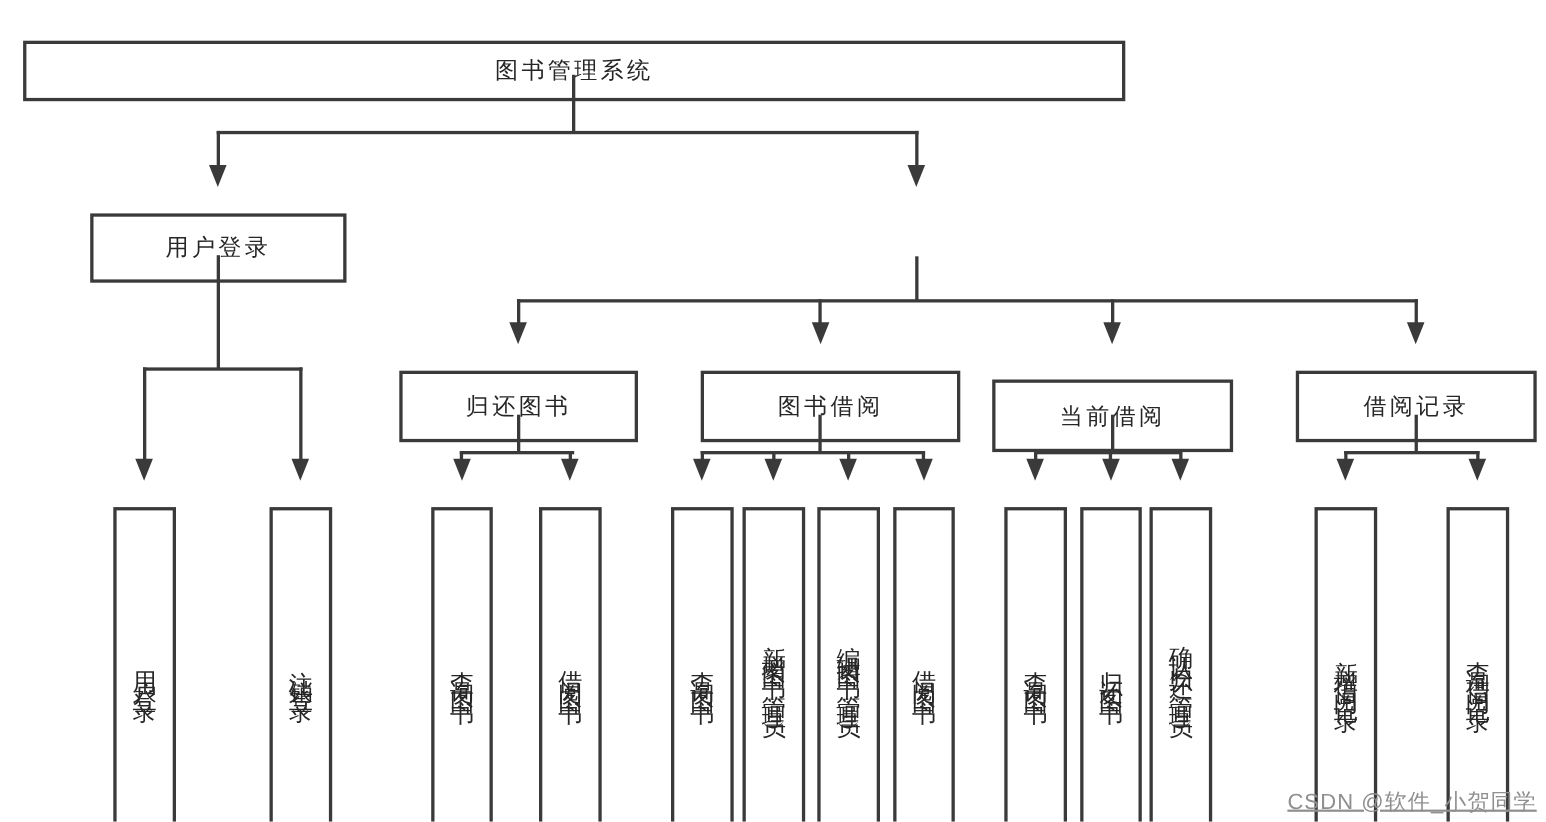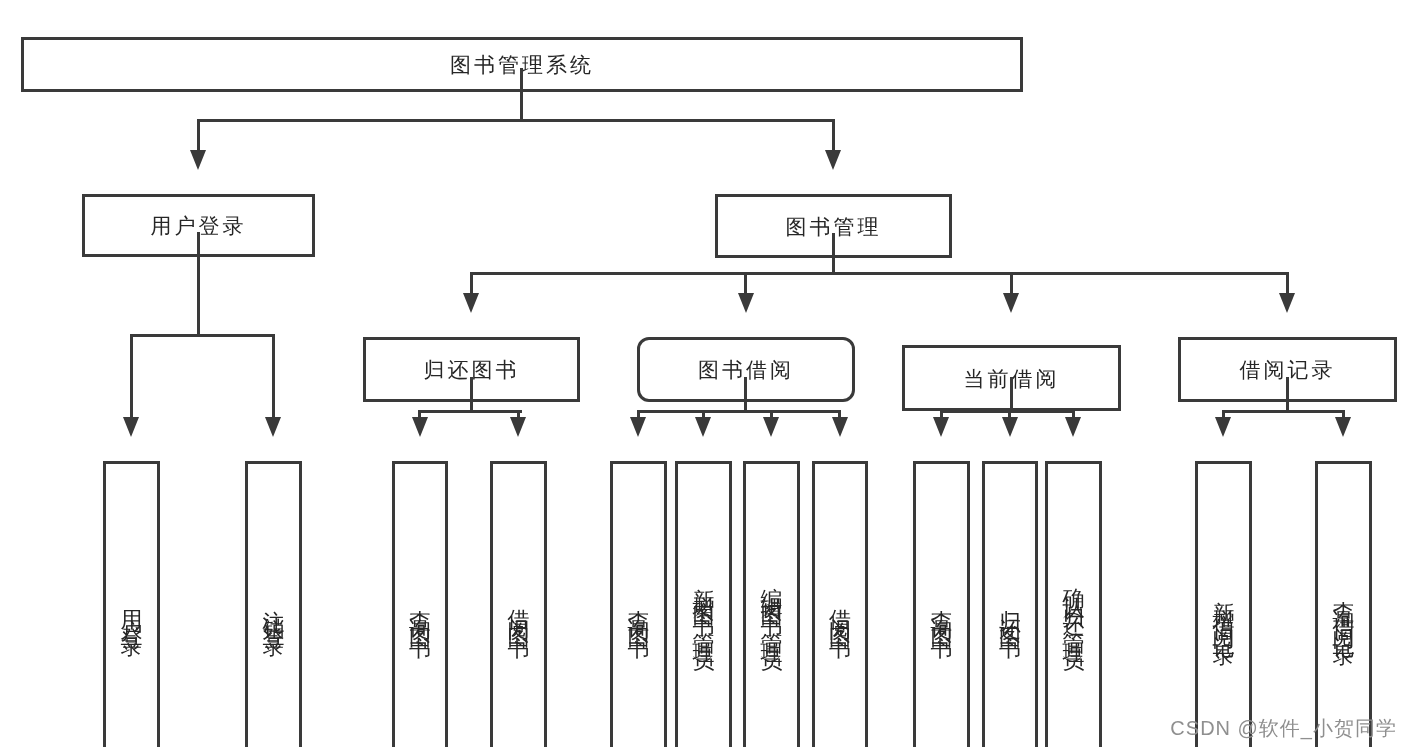"图书管理" div.box { html: <div>图书管理</div> -> none }
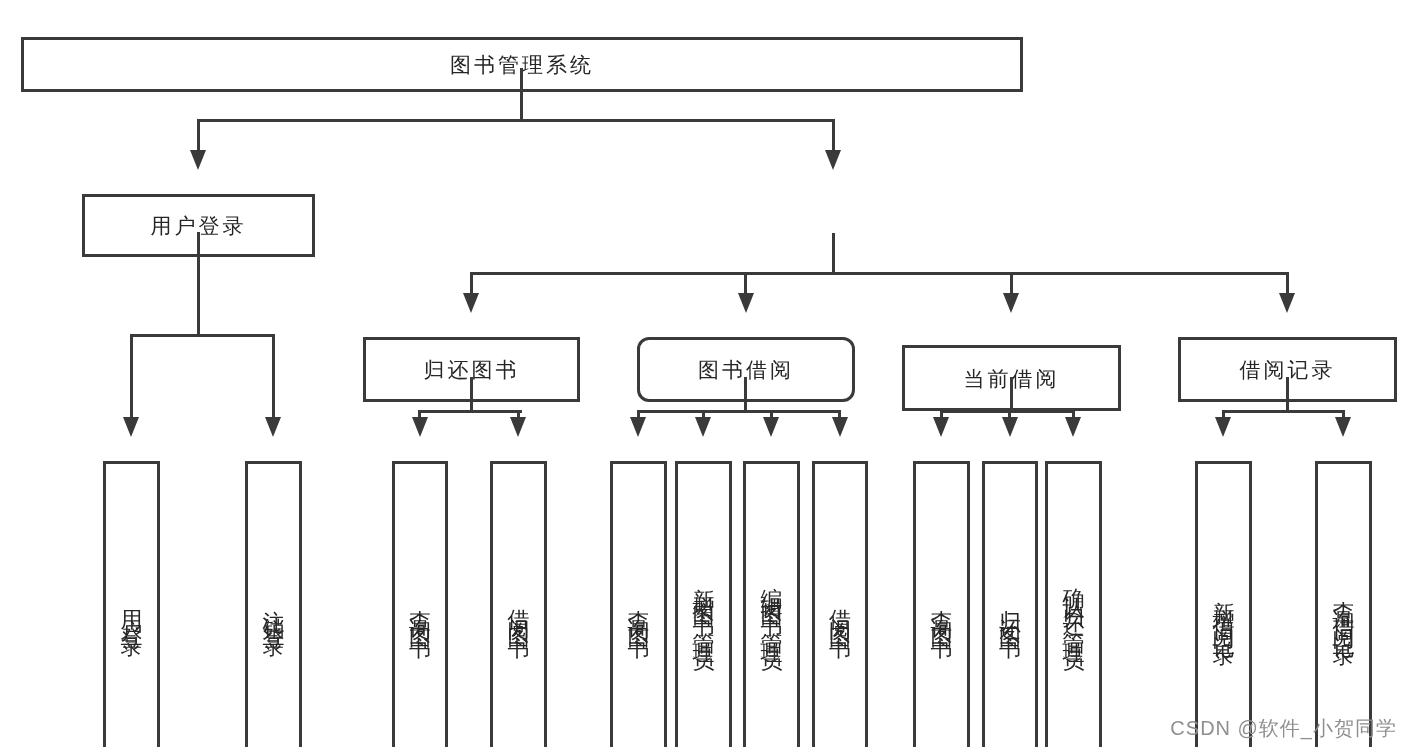"图书借阅" div.box { border-radius: 12px -> none; width: 218px -> 236px }
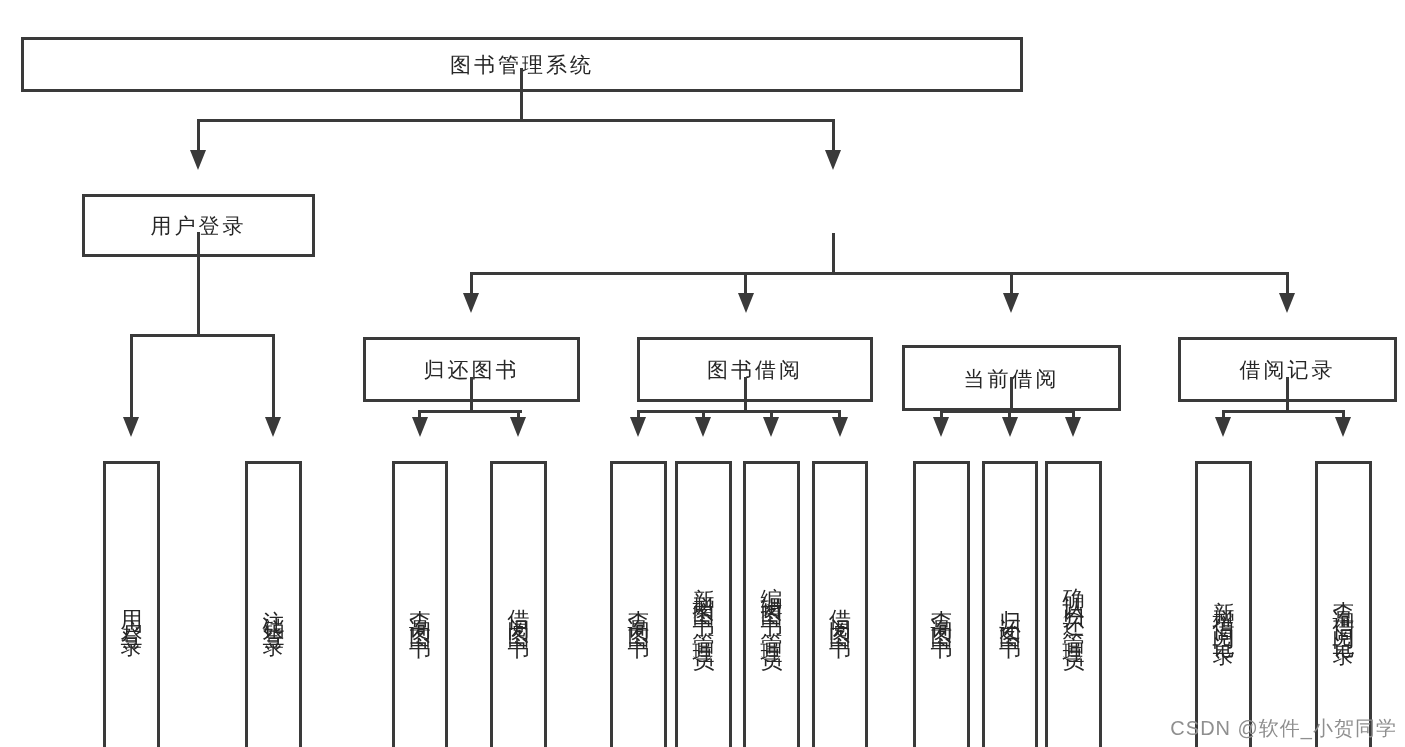"CSDN @软件_小贺同学" .watermark { text-decoration: none -> underline }
